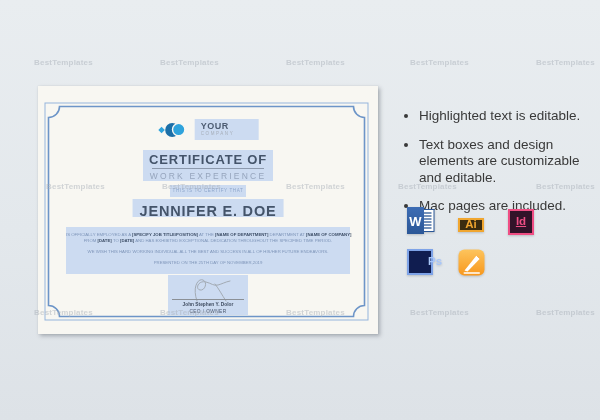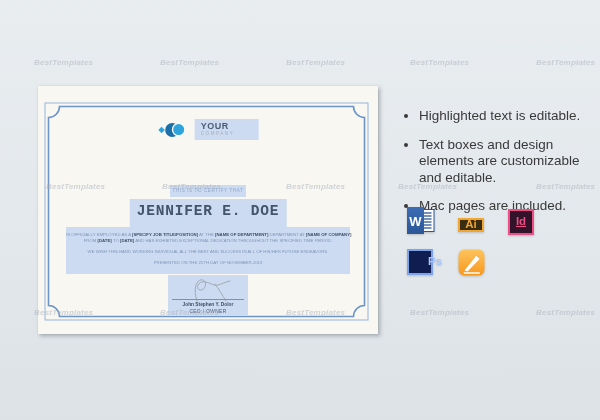"BestTemplates" .wm { font-style: italic -> none }
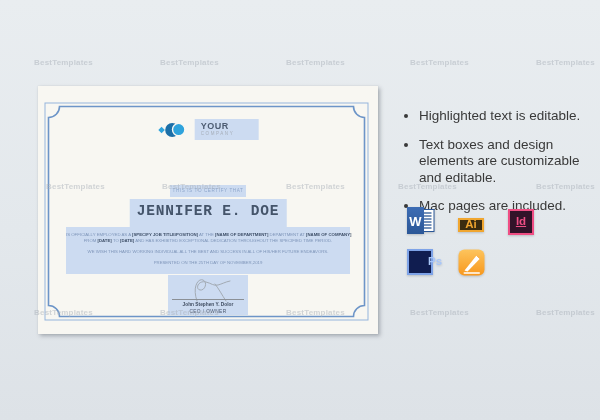"CERTIFICATE OF" div.cblock { html: none -> <div> <div>CERTIFICATE OF</div> <div></div> <div>WORK EXPERIENCE</div> </div> }
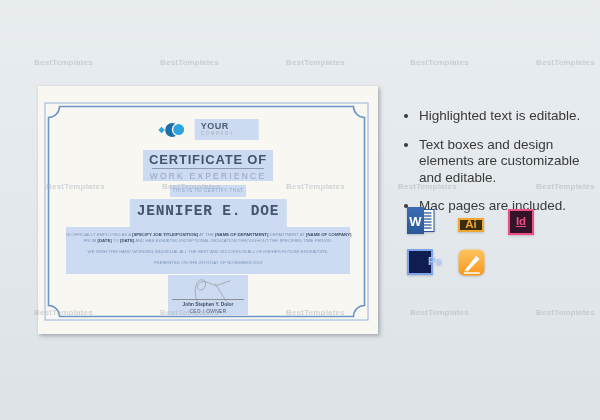"JENNIFER E. DOE" .recipientbox { font-family: Liberation Mono, monospace -> none; height: 34px -> 18px }
